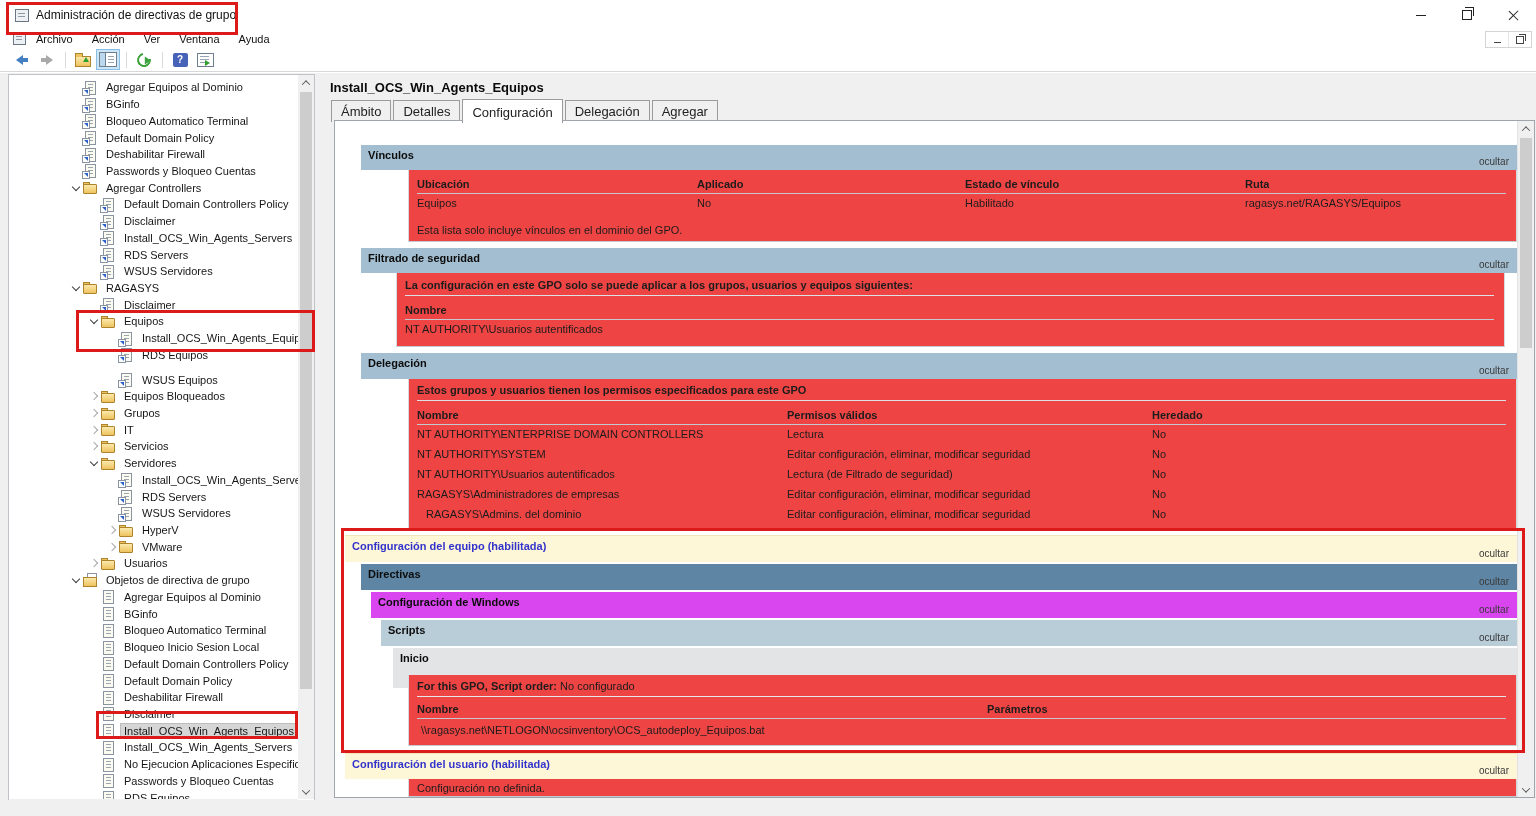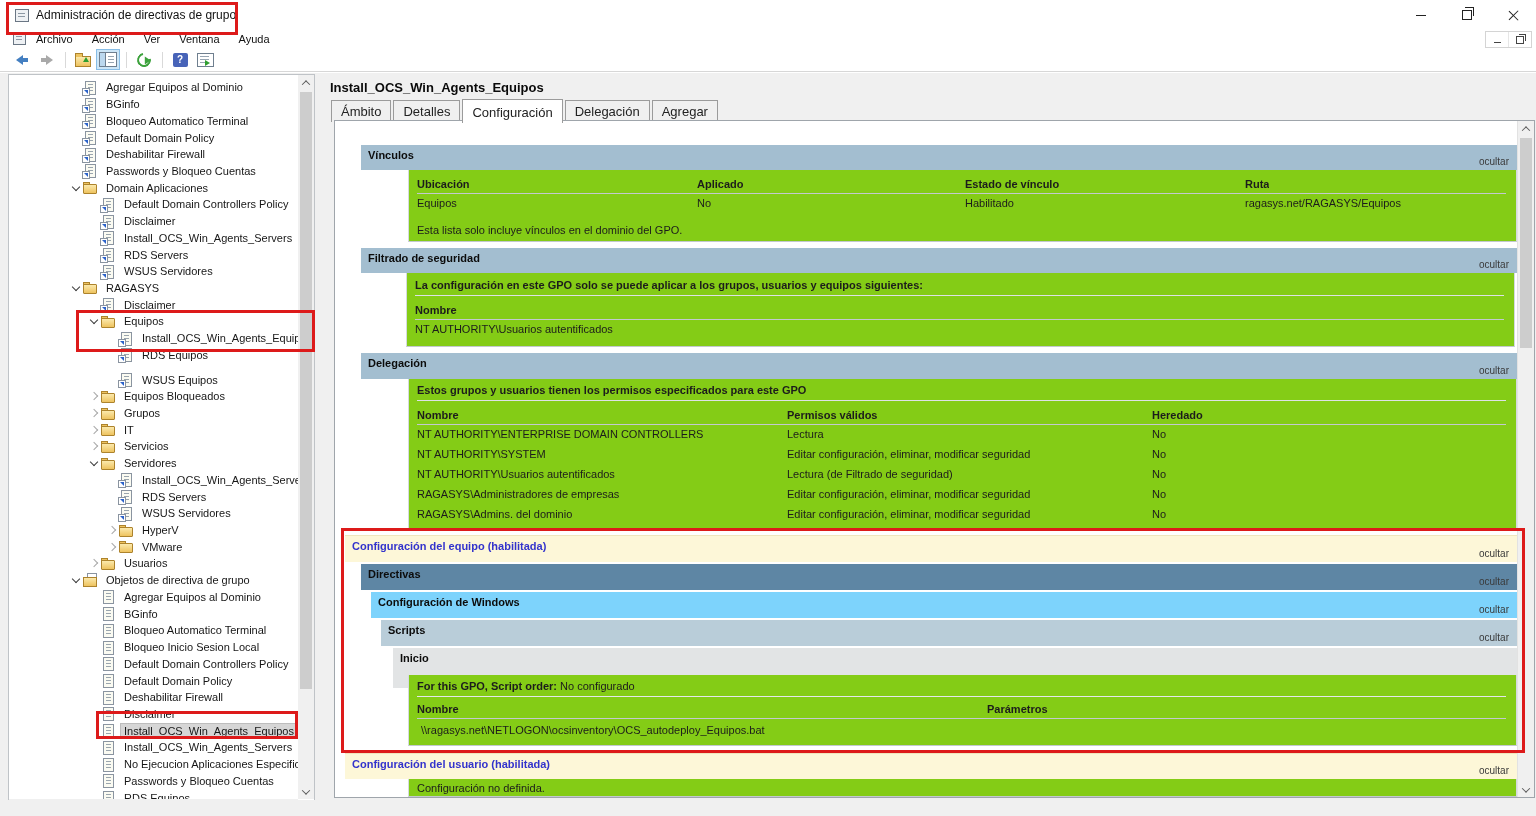"Domain Aplicaciones" span.tlabel { text: Domain Aplicaciones -> Agregar Controllers }
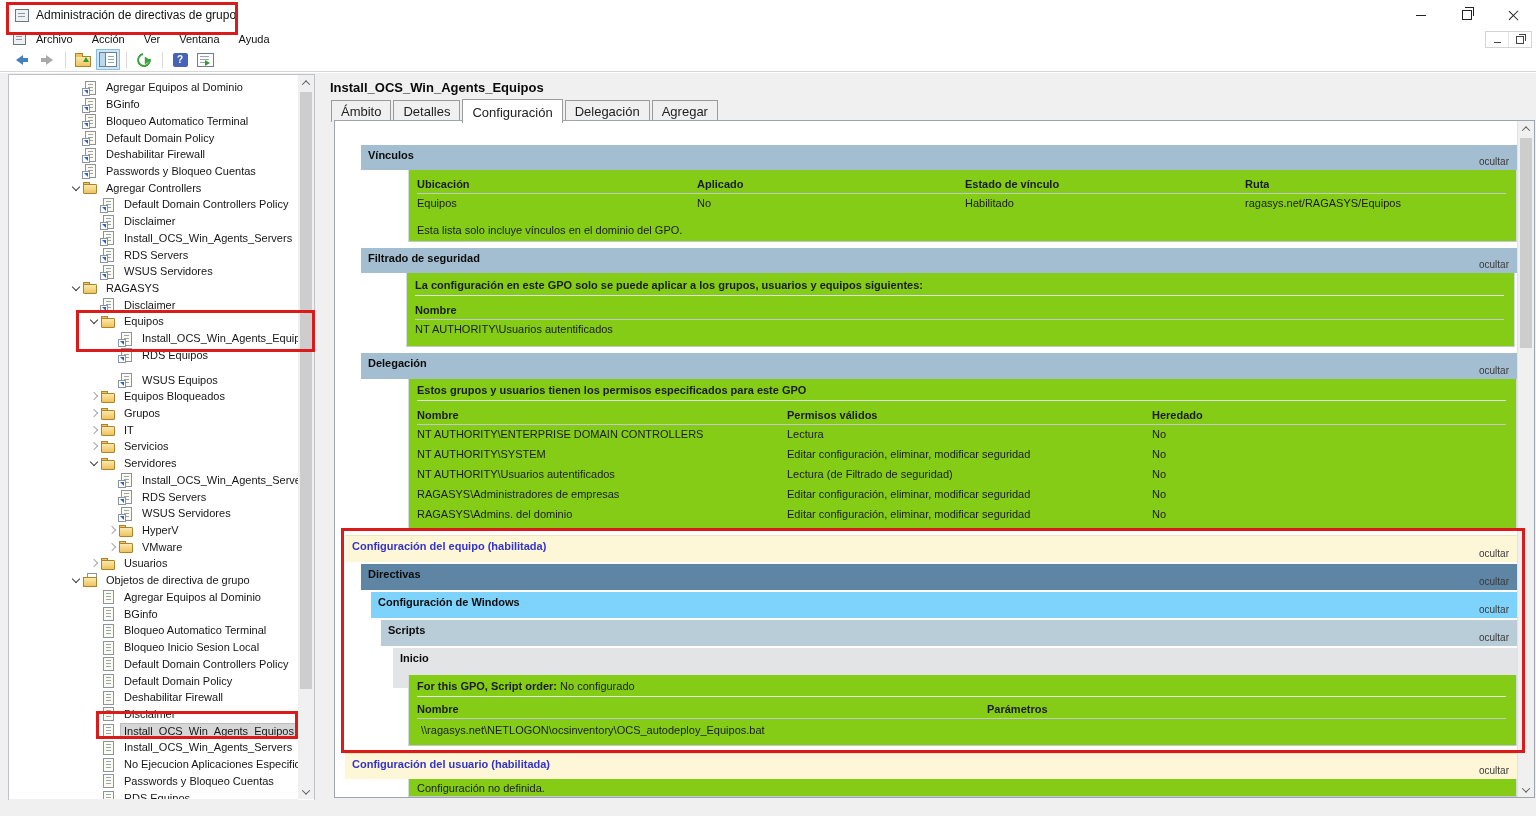"Ubicación" .blk { background: #84cc16 -> #ef4444 }
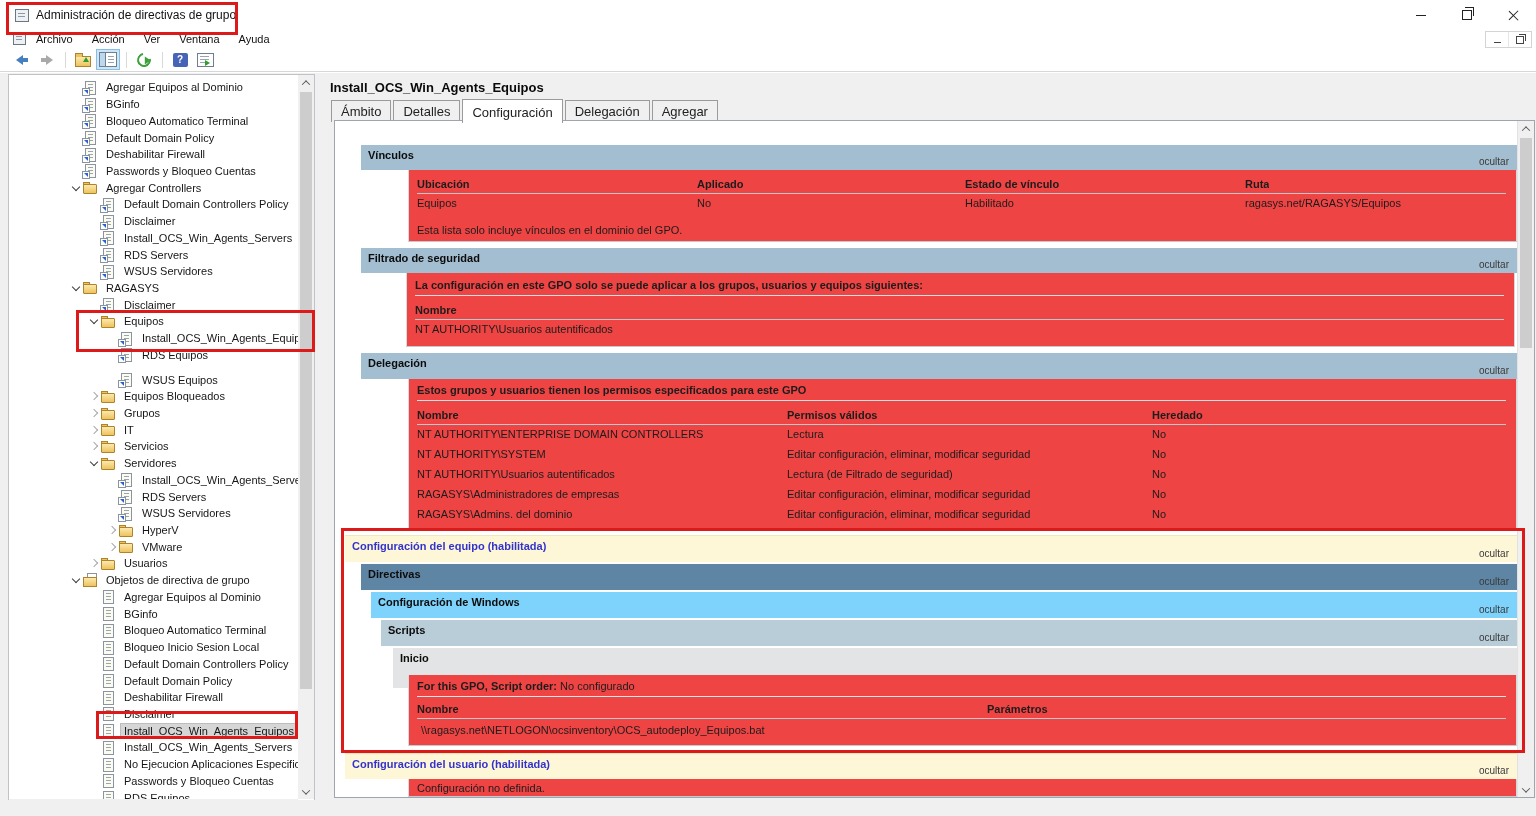"La configuración en este GPO" div.blk { left: 71px -> 61px }
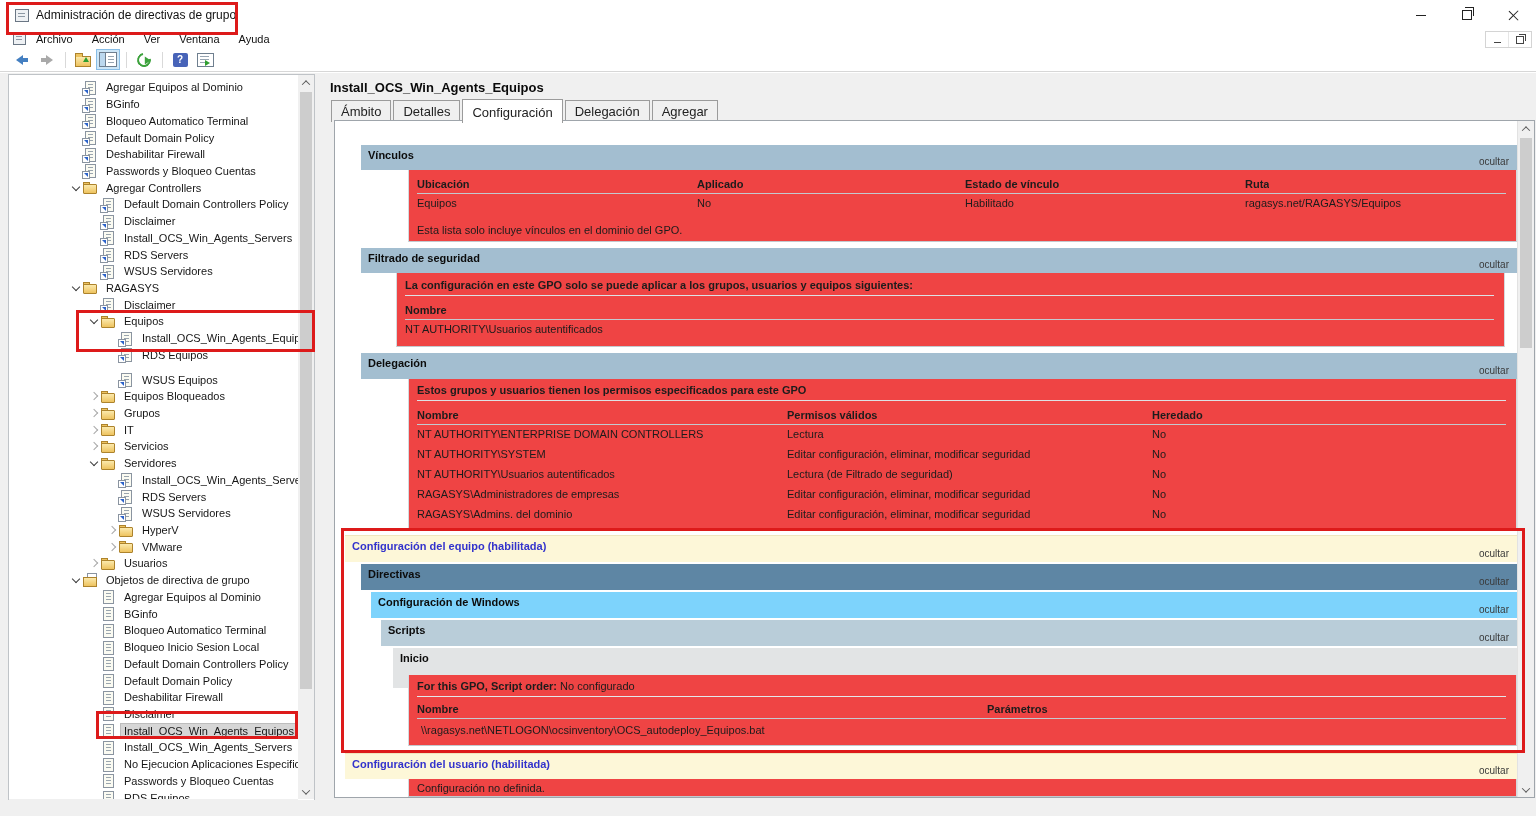"RAGASYS\Admins. del dominio" span.cell { left: 0px -> 9px }
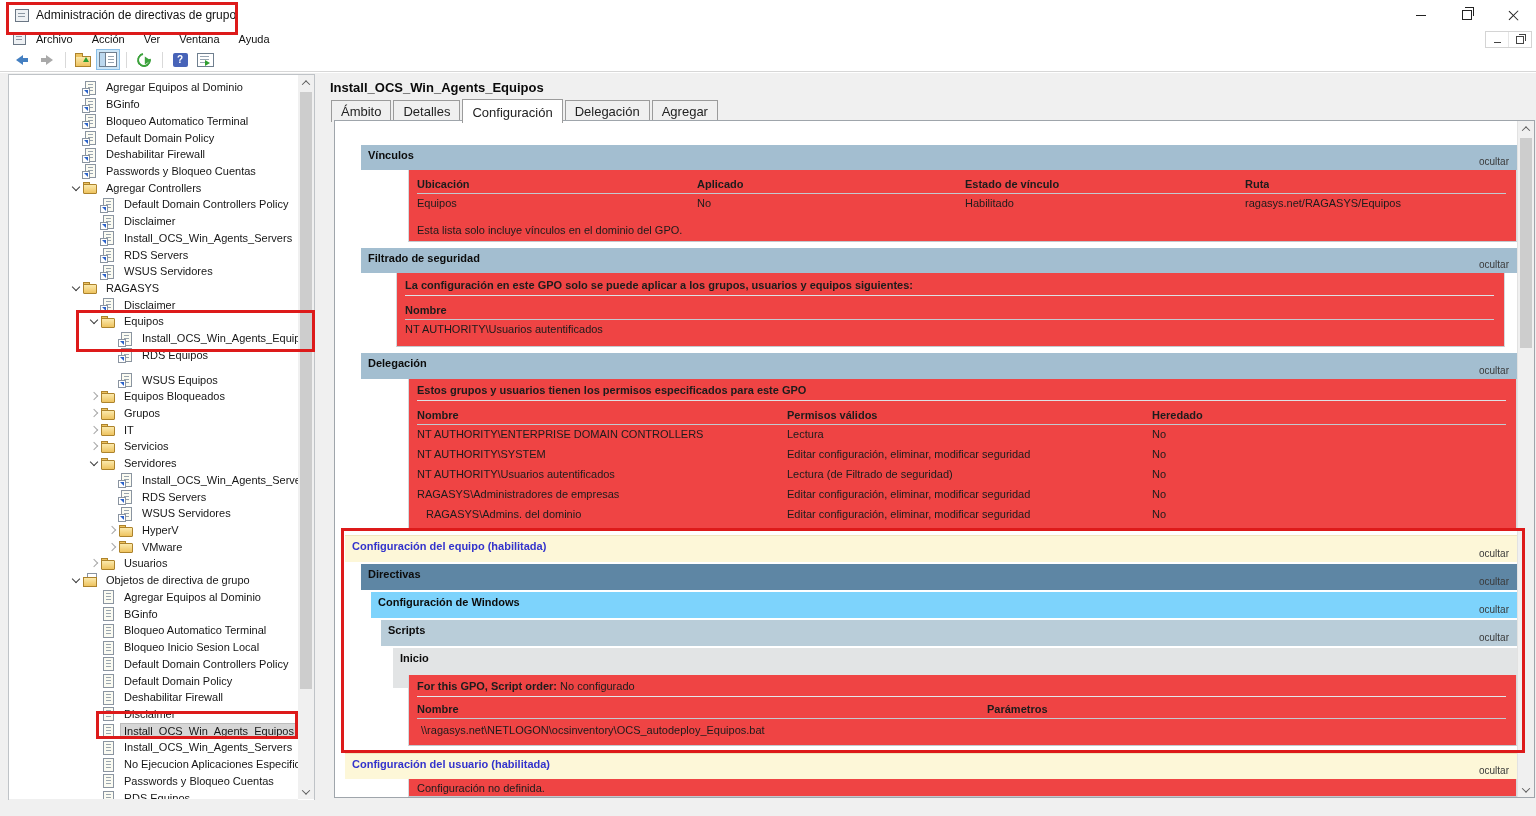"Configuración de Windows" .band.lv2 { background: #7dd3fc -> #d946ef }
